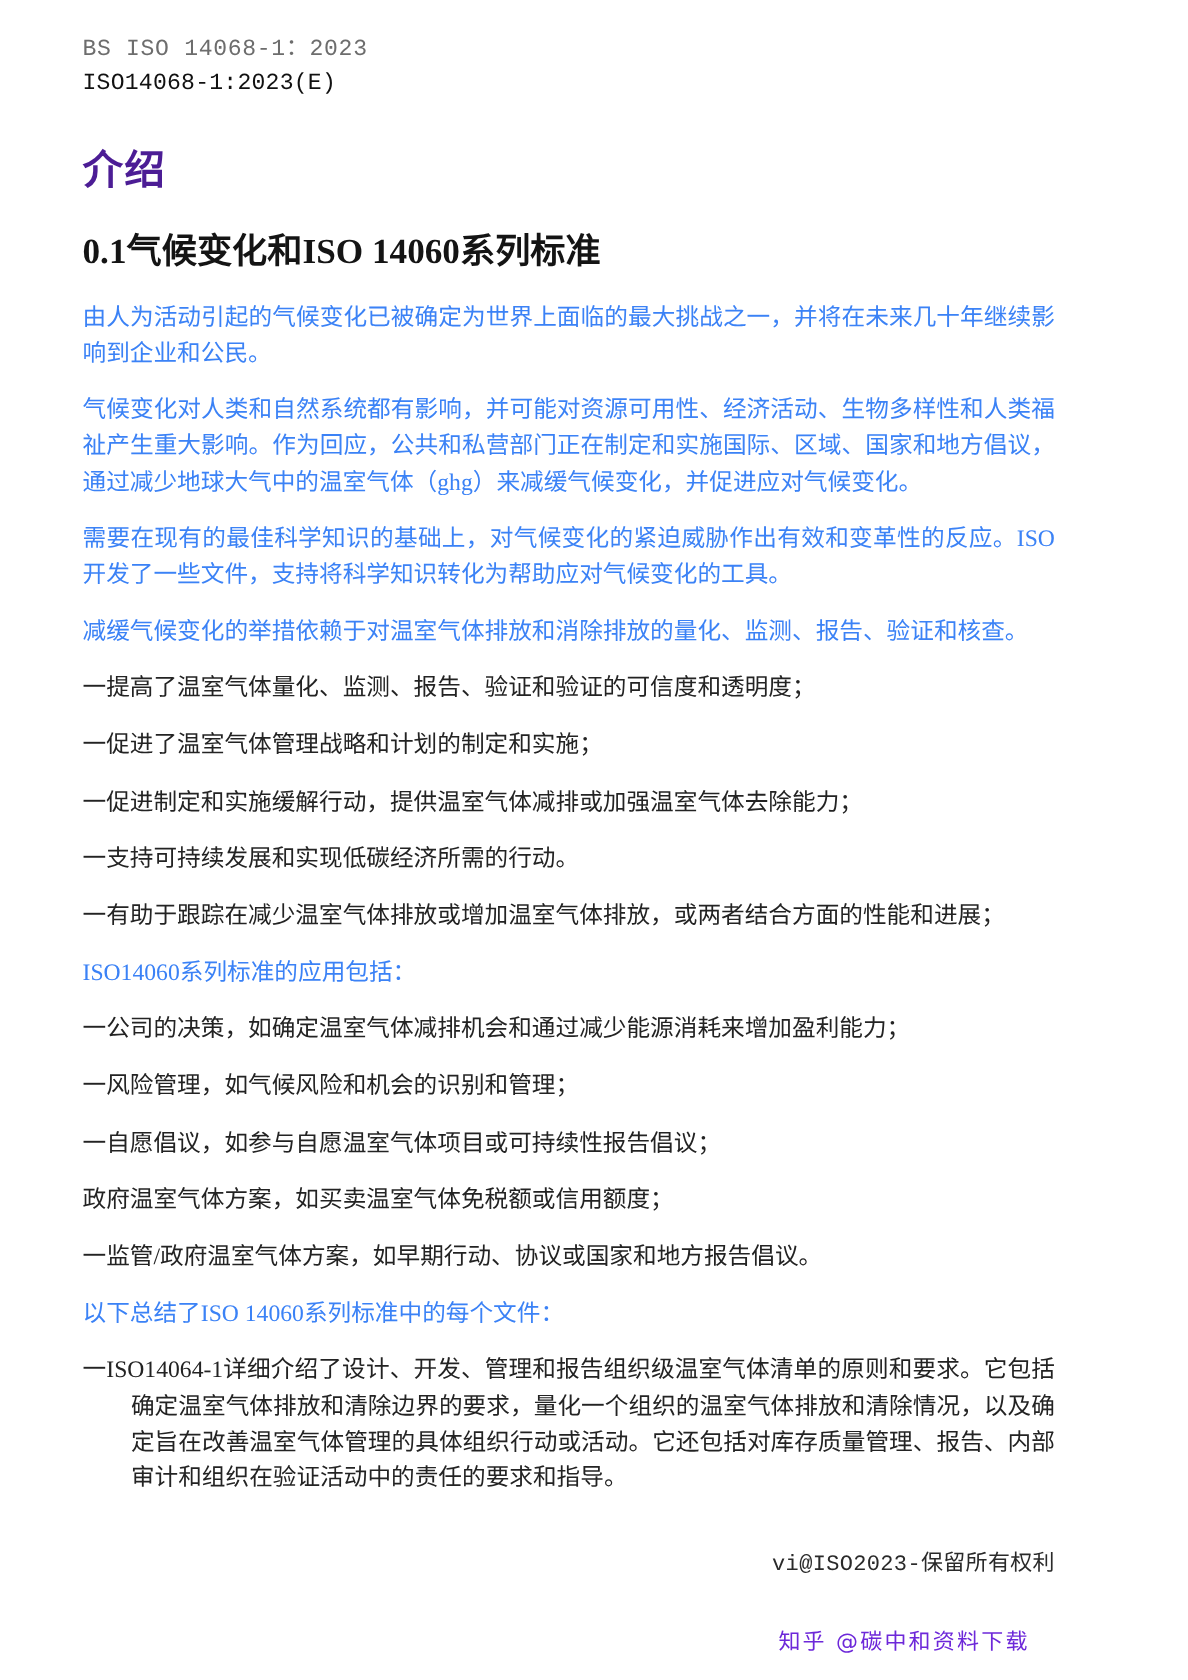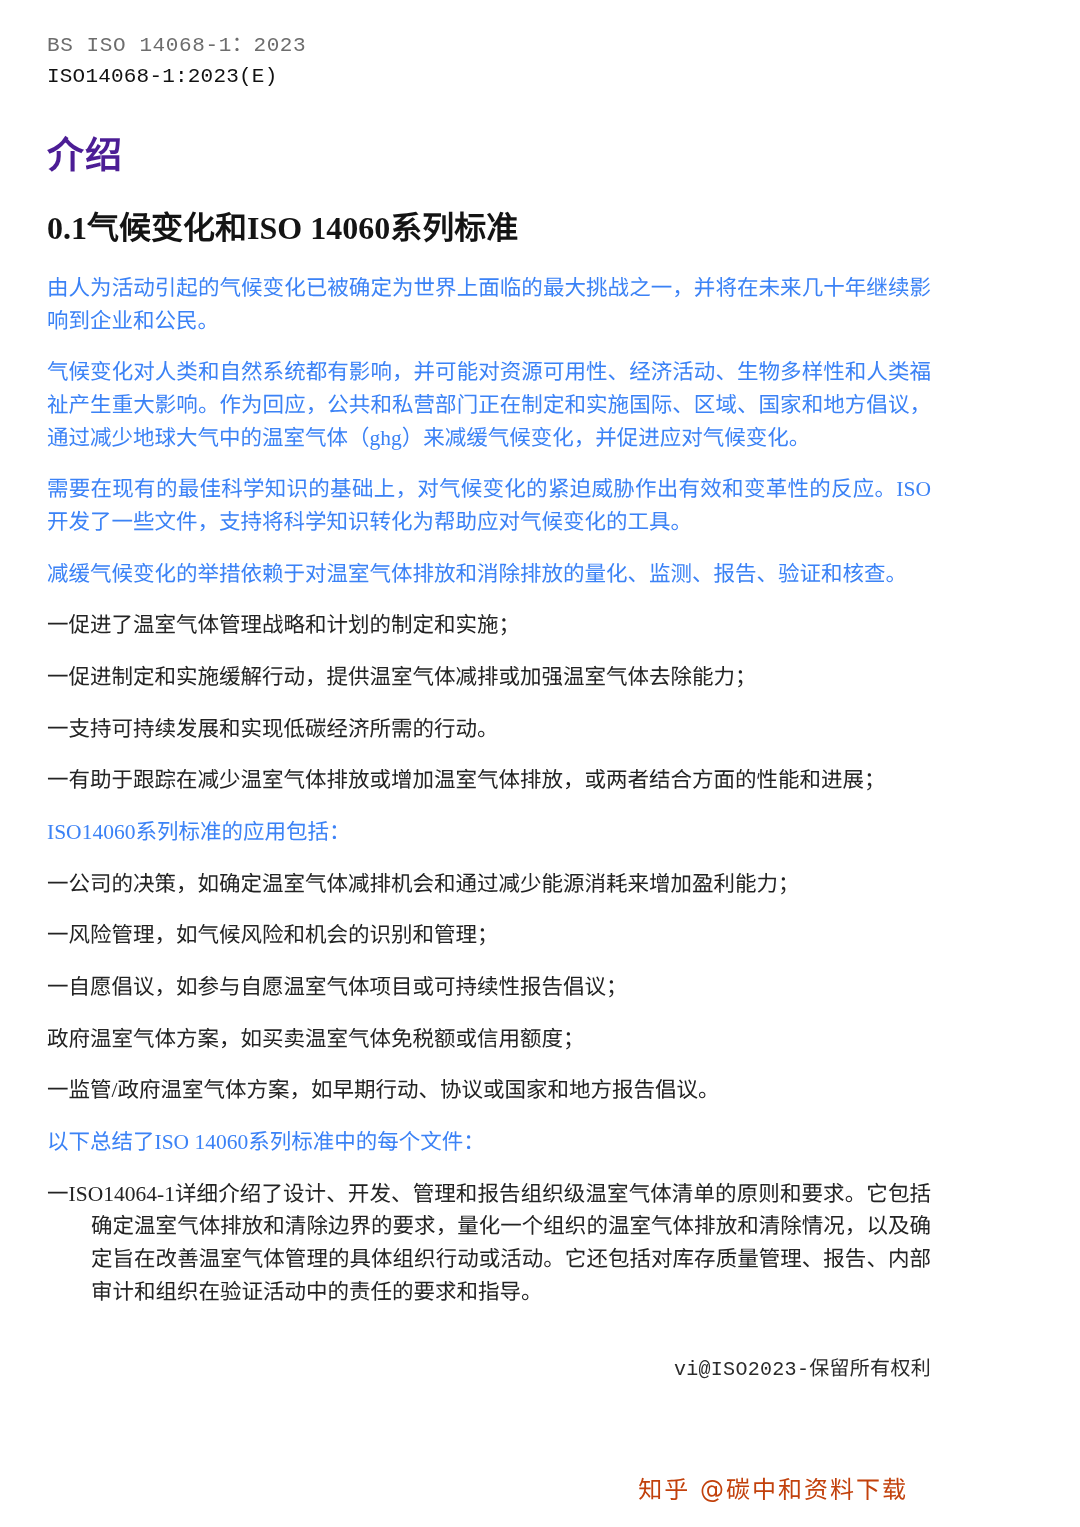"BS ISO 14068-1：2023" .page { margin-left: none -> 28px }
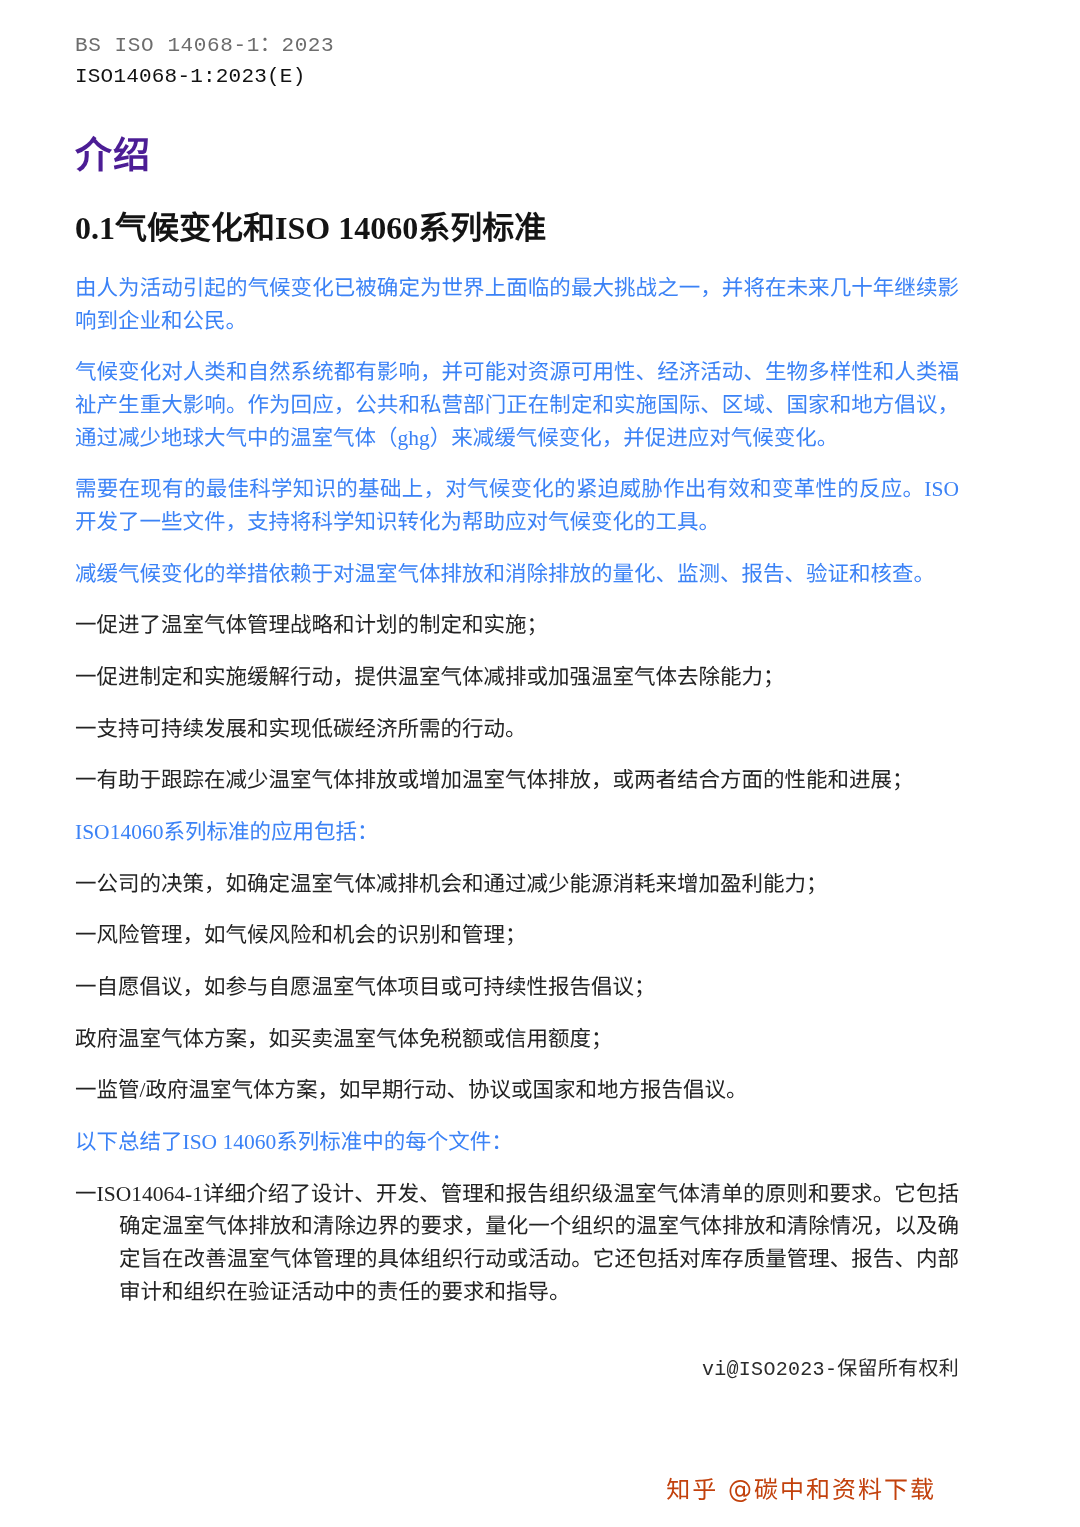"一提高了温室气体量化、监测、报告、验证和验证的可信度和透明度；" p.bullet { html: none -> <p>一提高了温室气体量化、监测、报告、验证和验证的可信度和透明度；</p> }
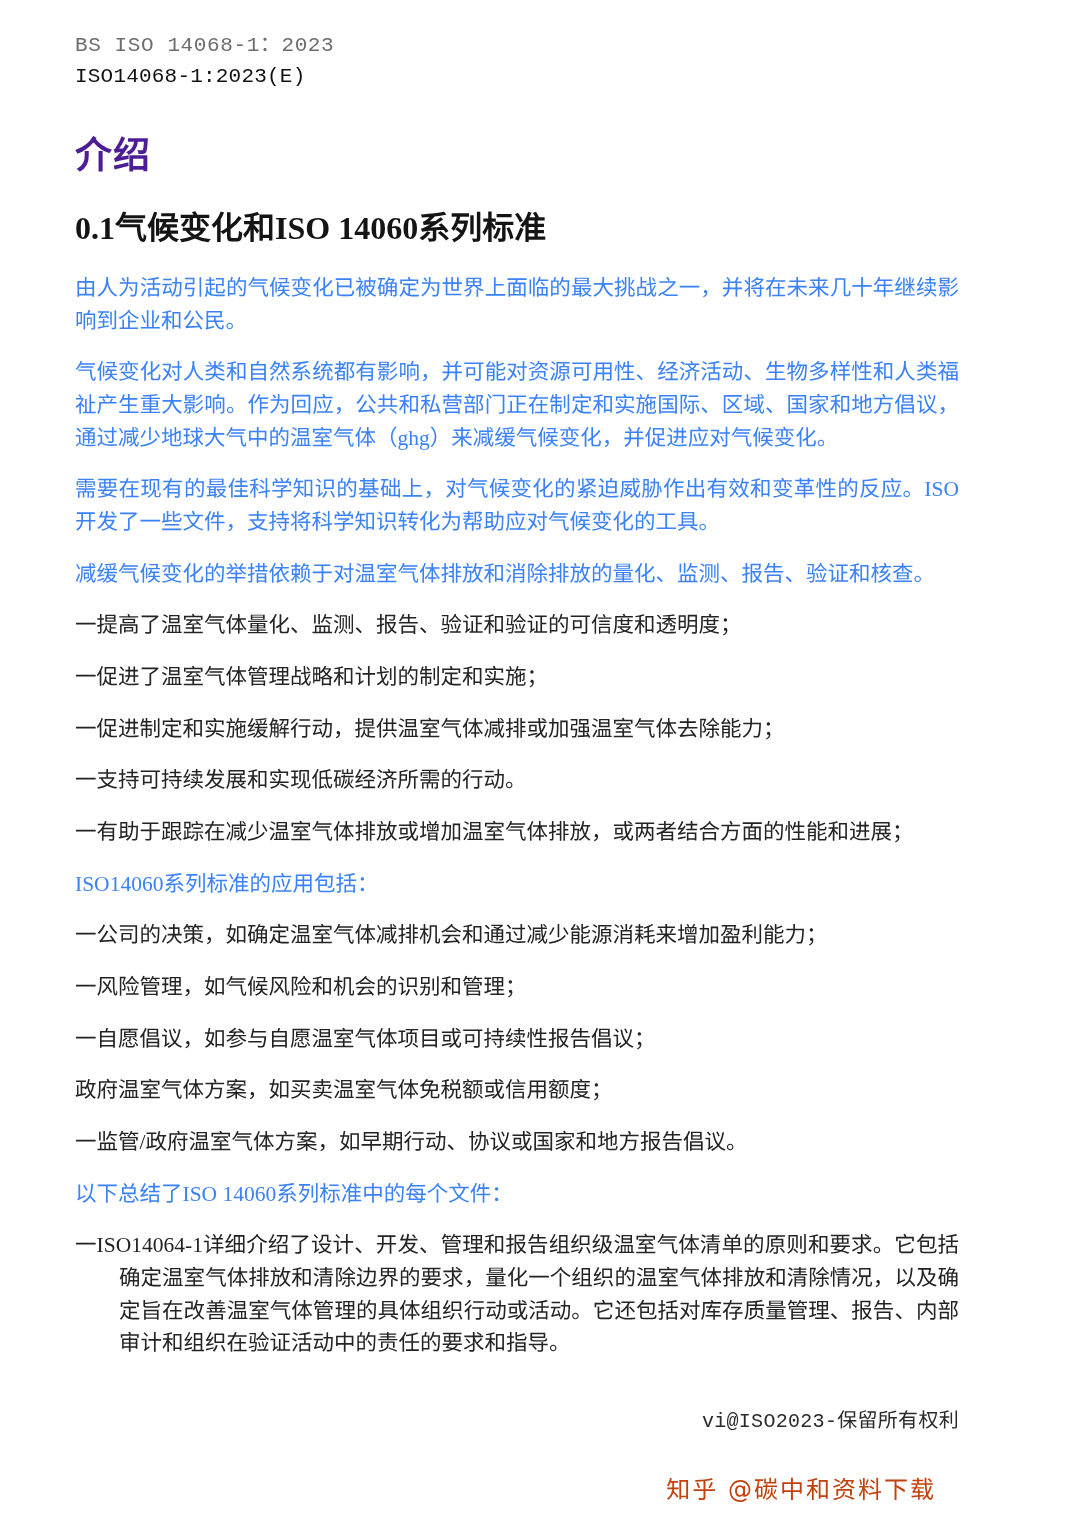"知乎 @碳中和资料下载" .watermark { color: #c2410c -> #6d28d9; font-size: 24px -> 20px }
